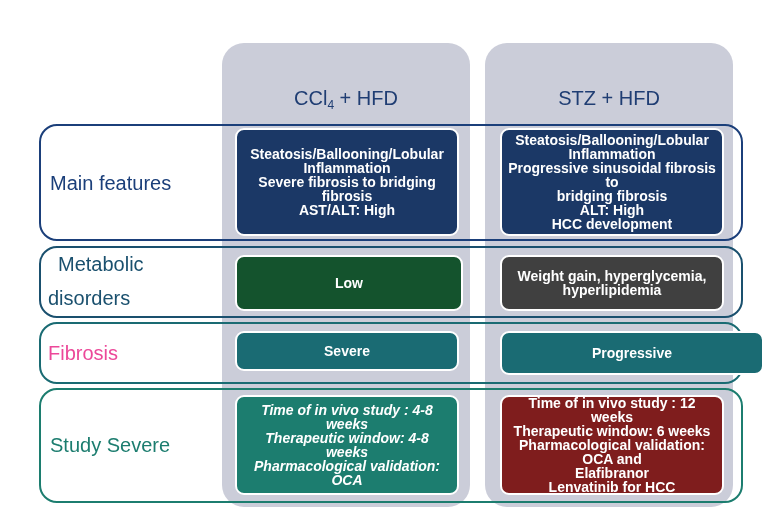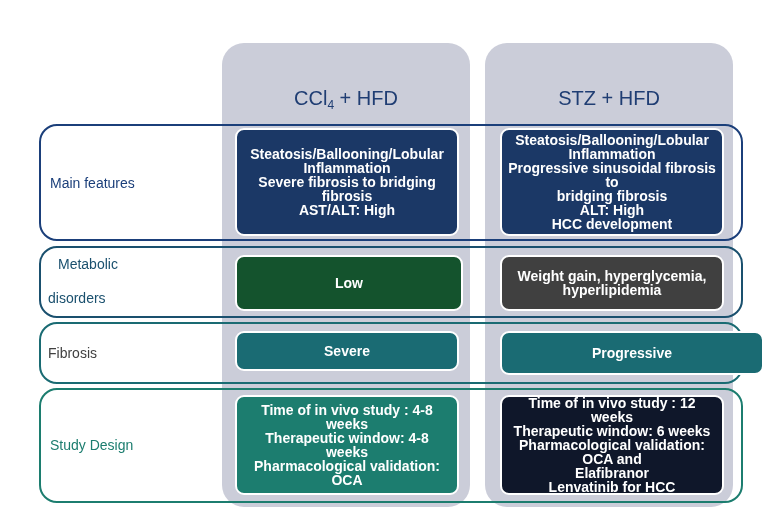"Main features" .row-label { font-size: 14px -> 20px }
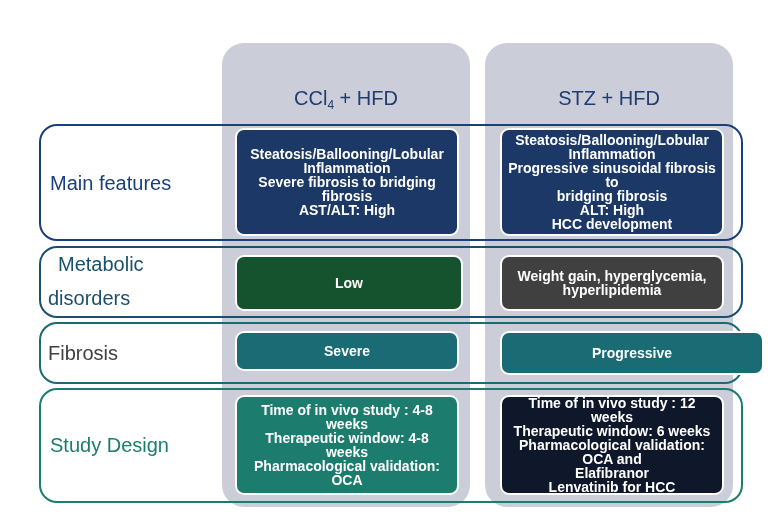"Fibrosis" div.row-label { color: #404040 -> #ec4899 }
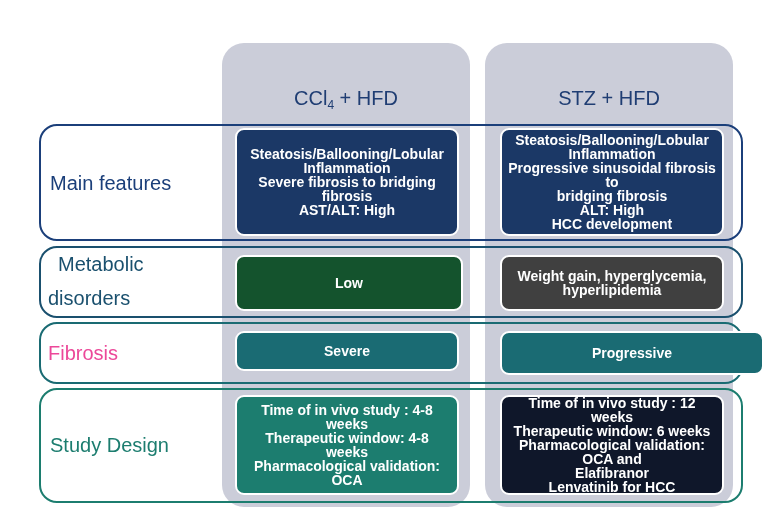"Time of in vivo study : 4-8" div.cell { font-style: none -> italic }
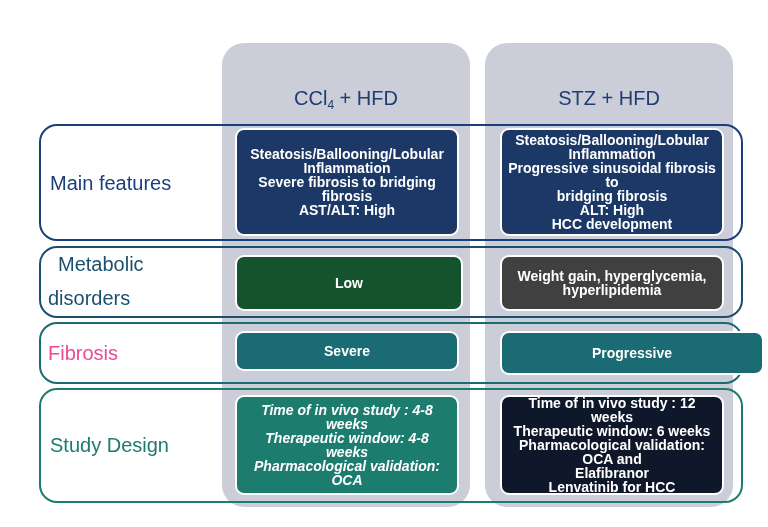"Time of in vivo study : 12" div.cell { background: #0f172a -> #7f1d1d }
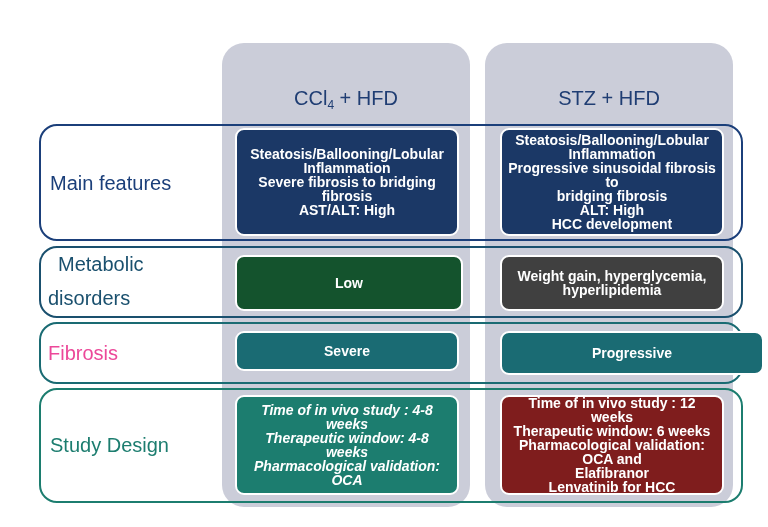"Study Design" div.row-label { text: Design -> Severe }
